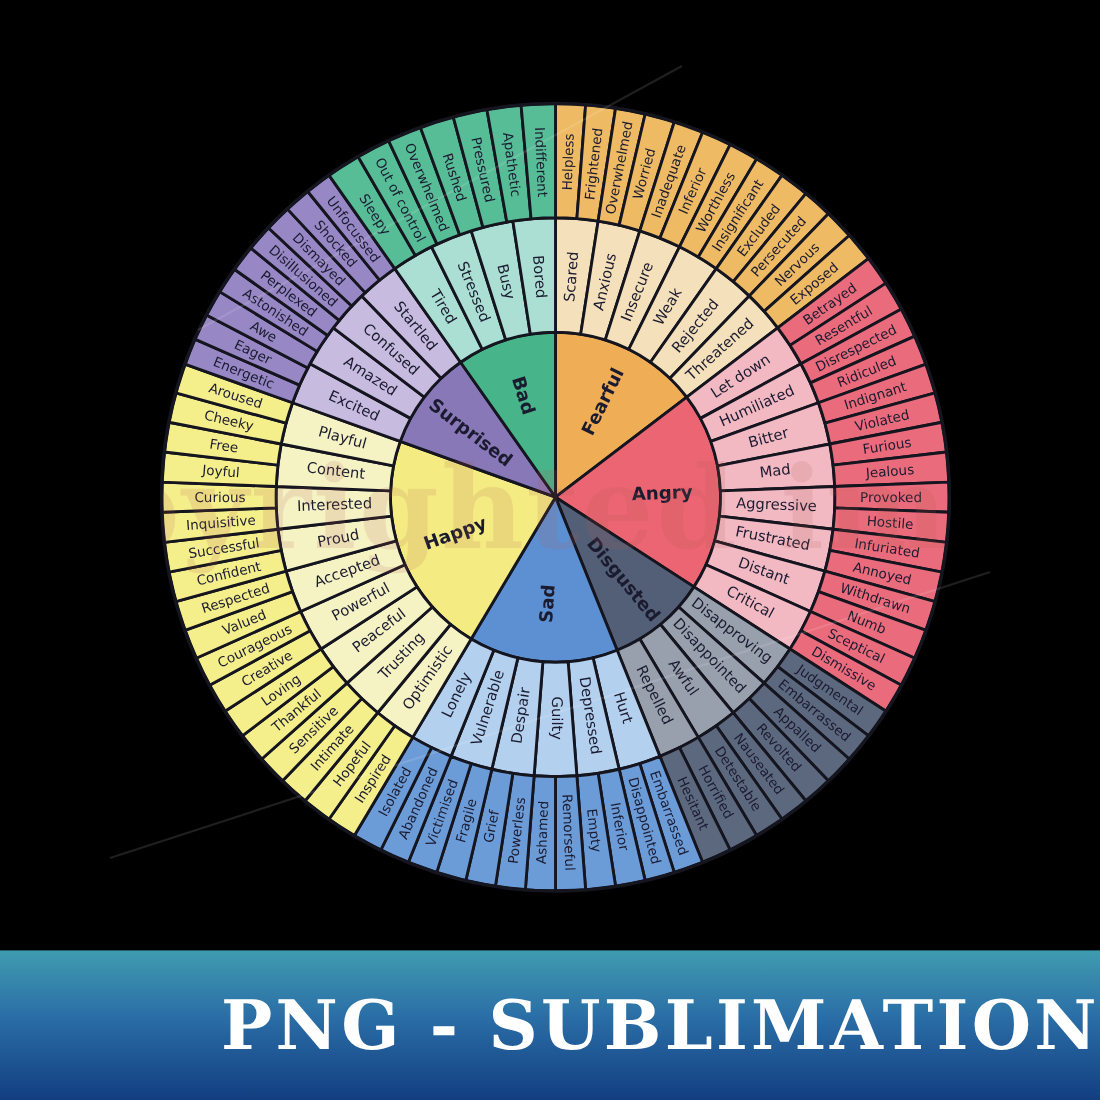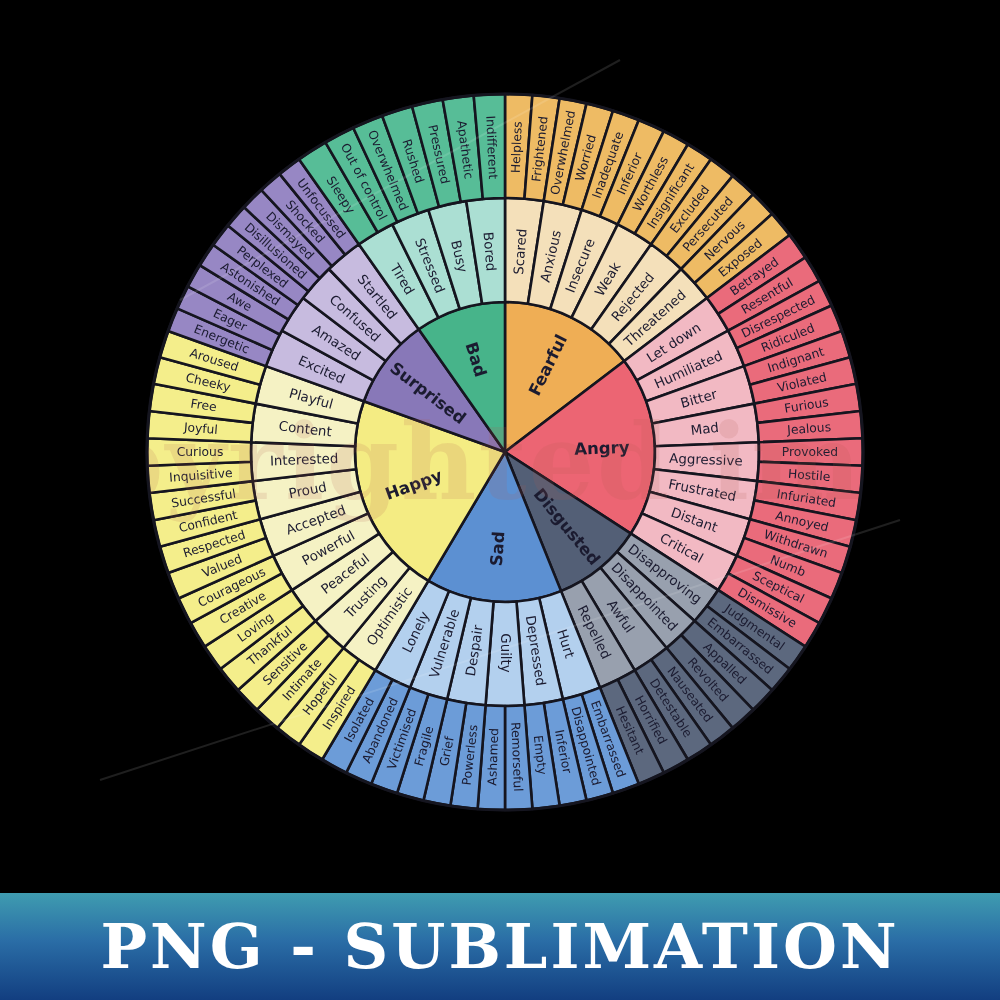"PNG - SUBLIMATION" .banner { height: 107px -> 136px; justify-content: center -> flex-end }
